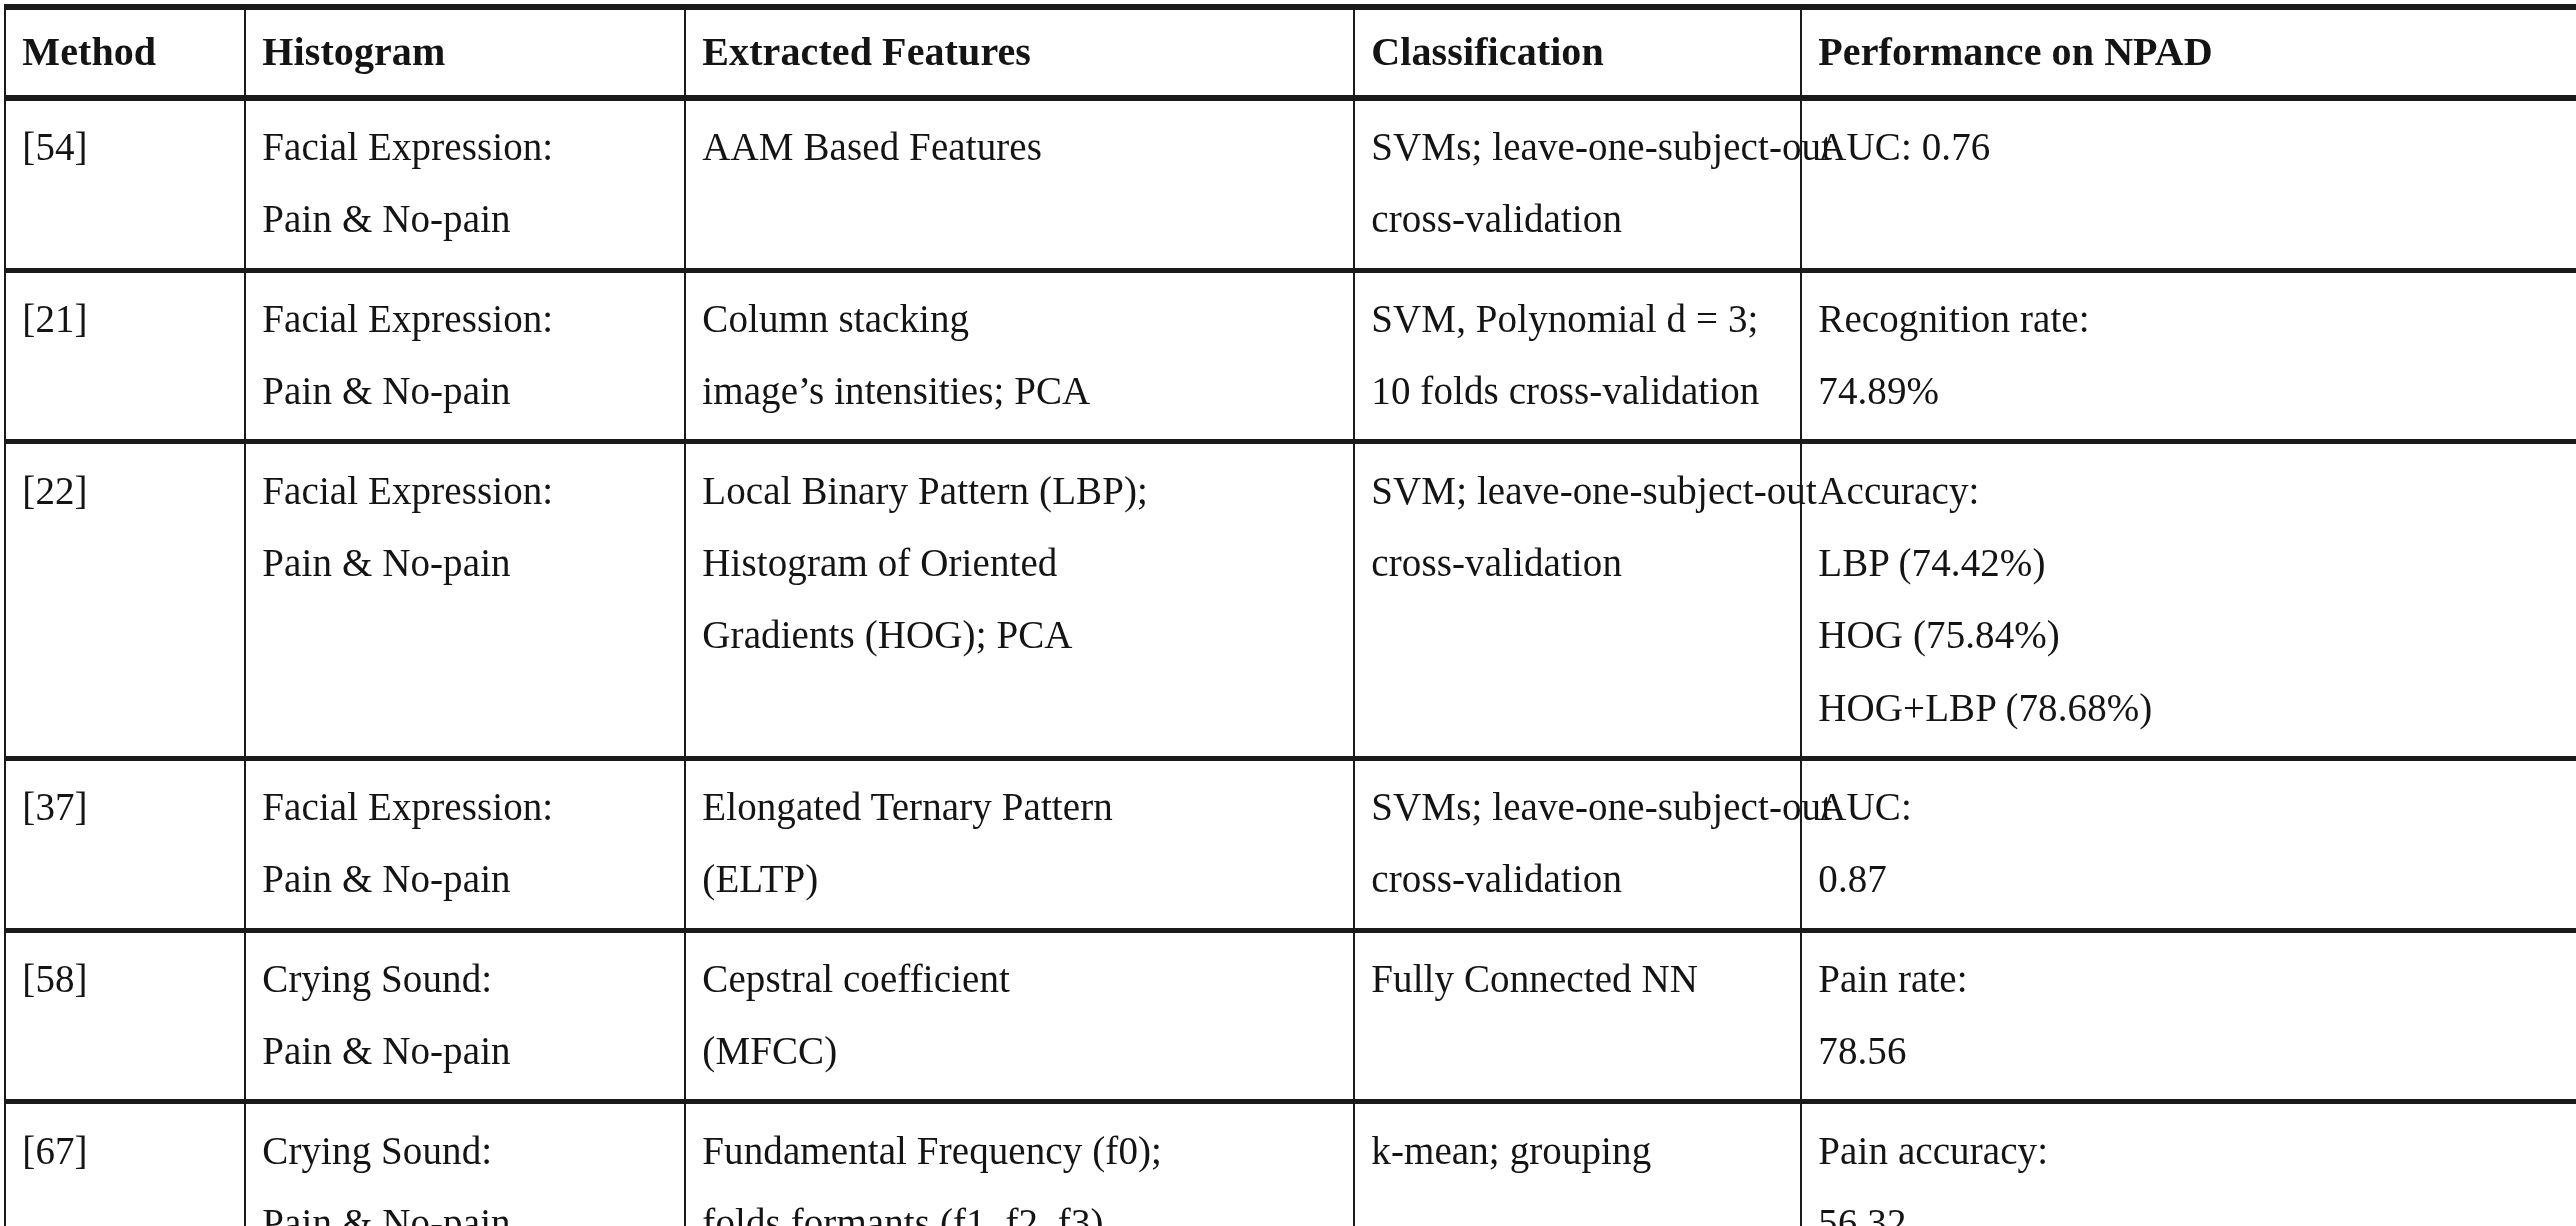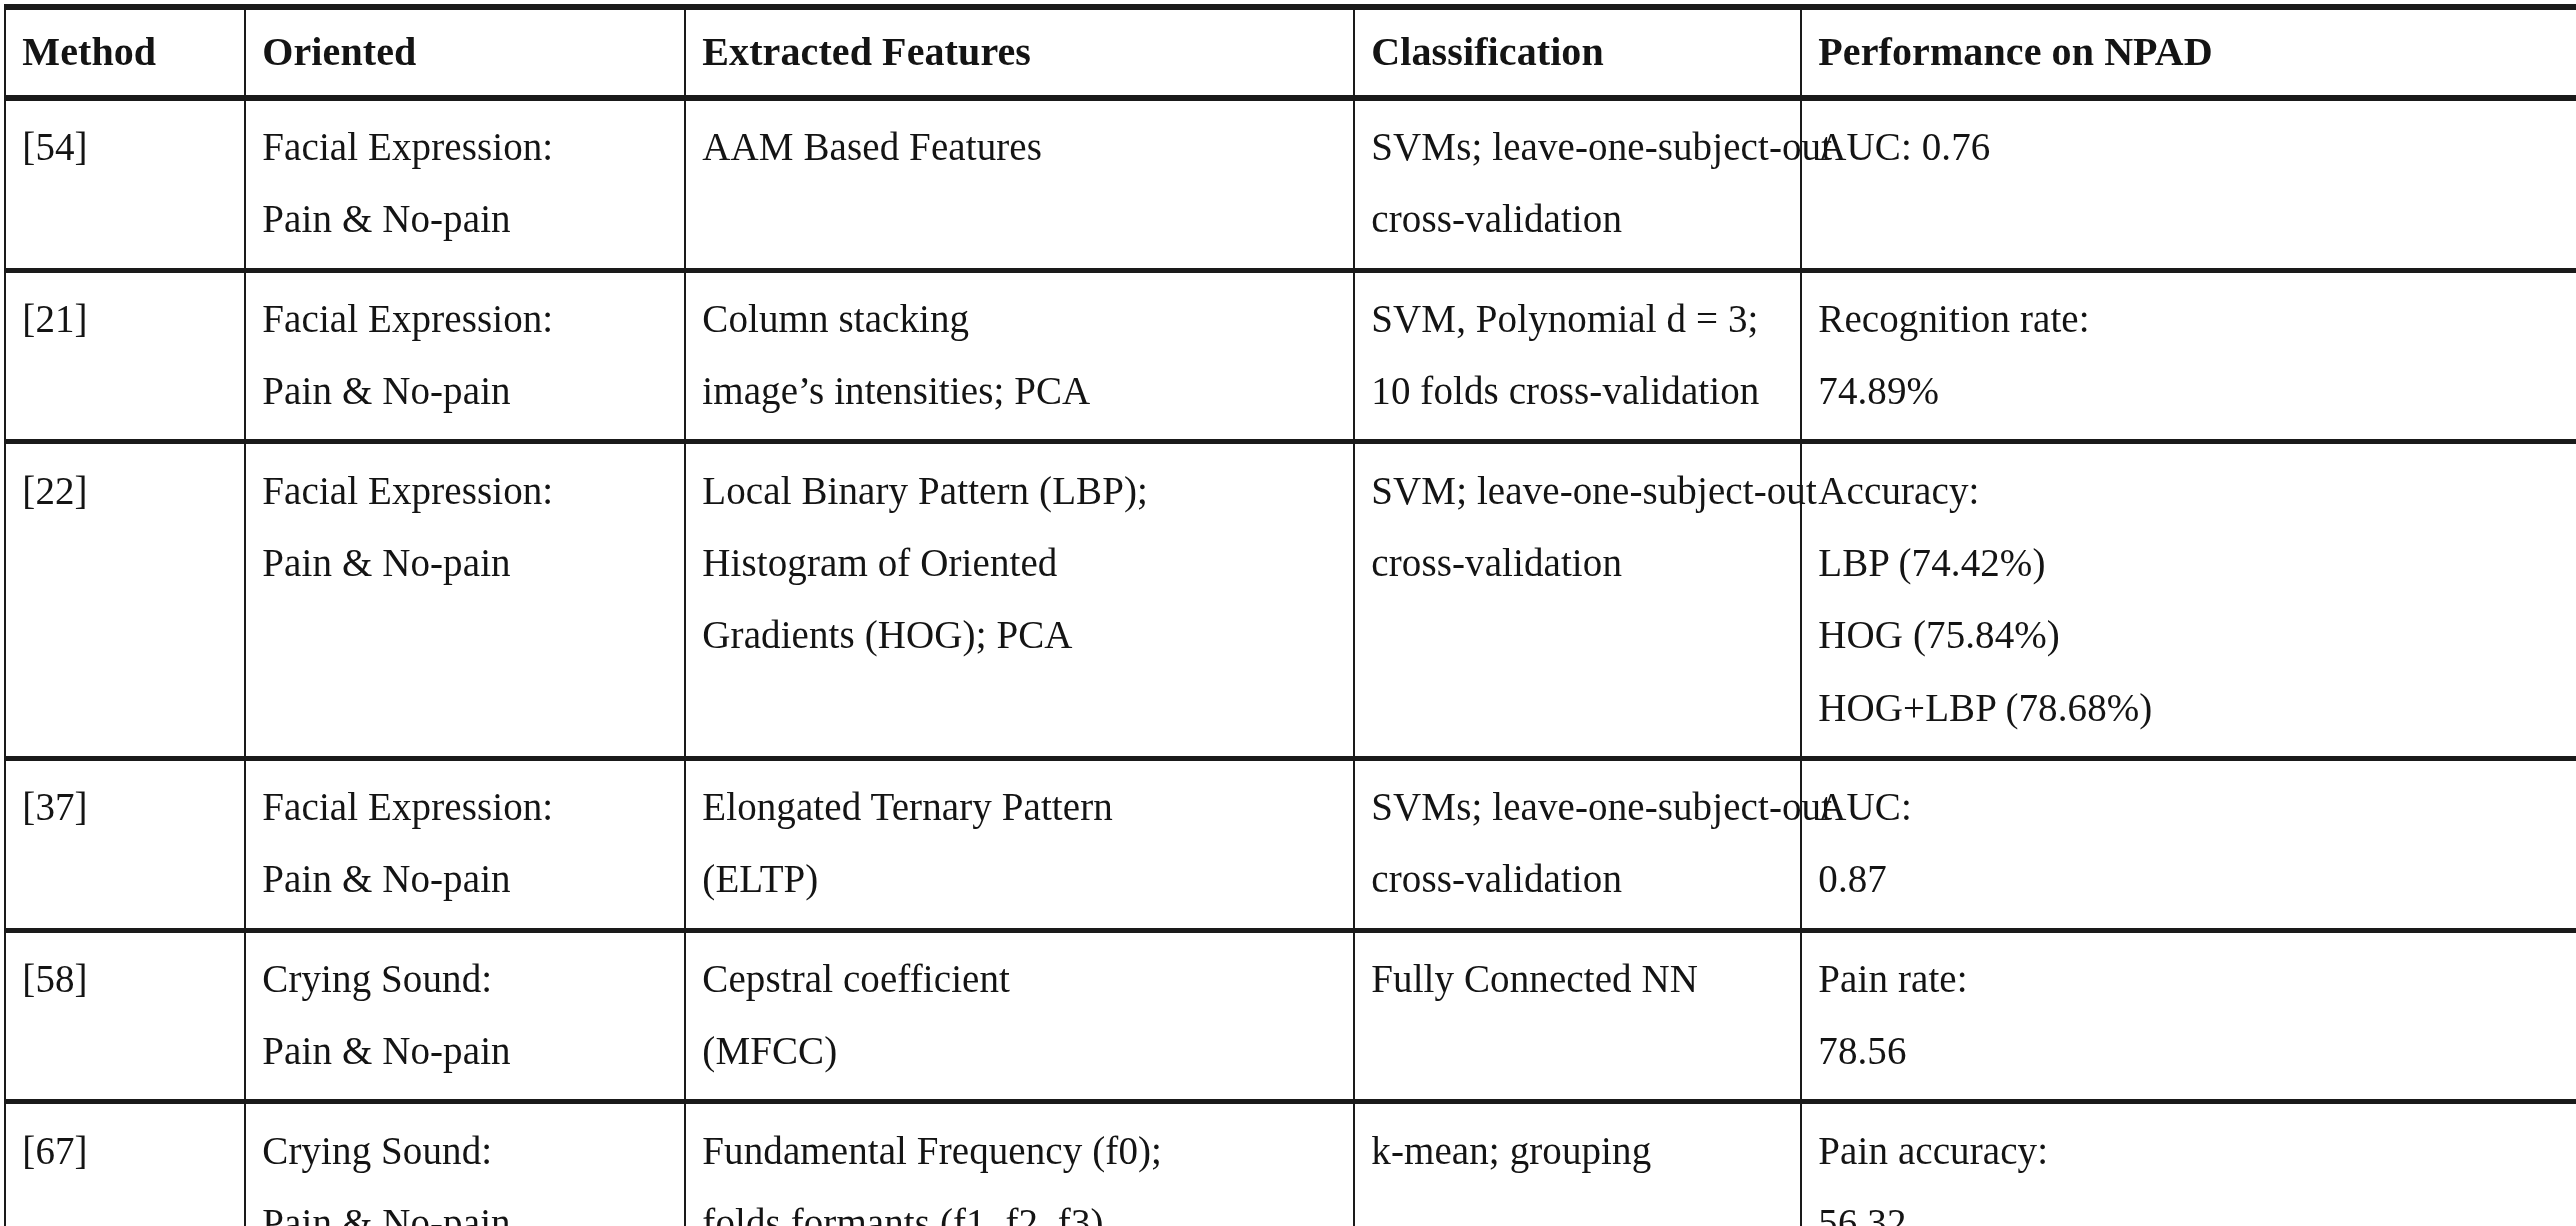"Oriented" th { text: Oriented -> Histogram }
